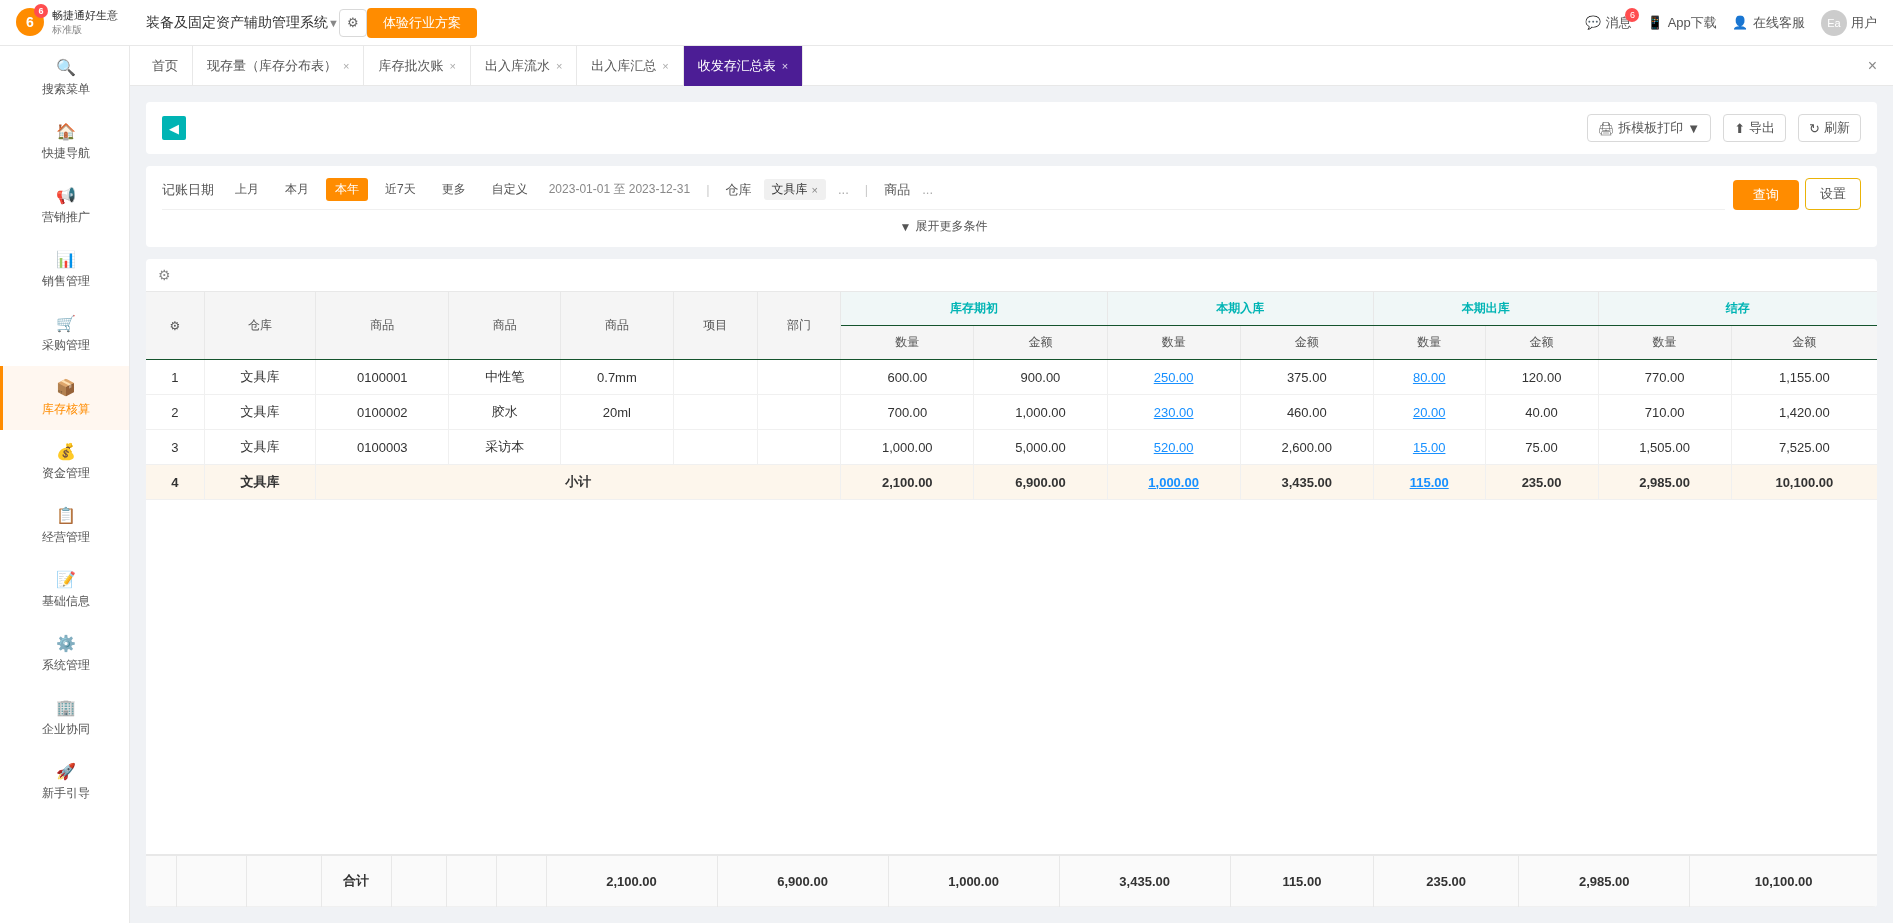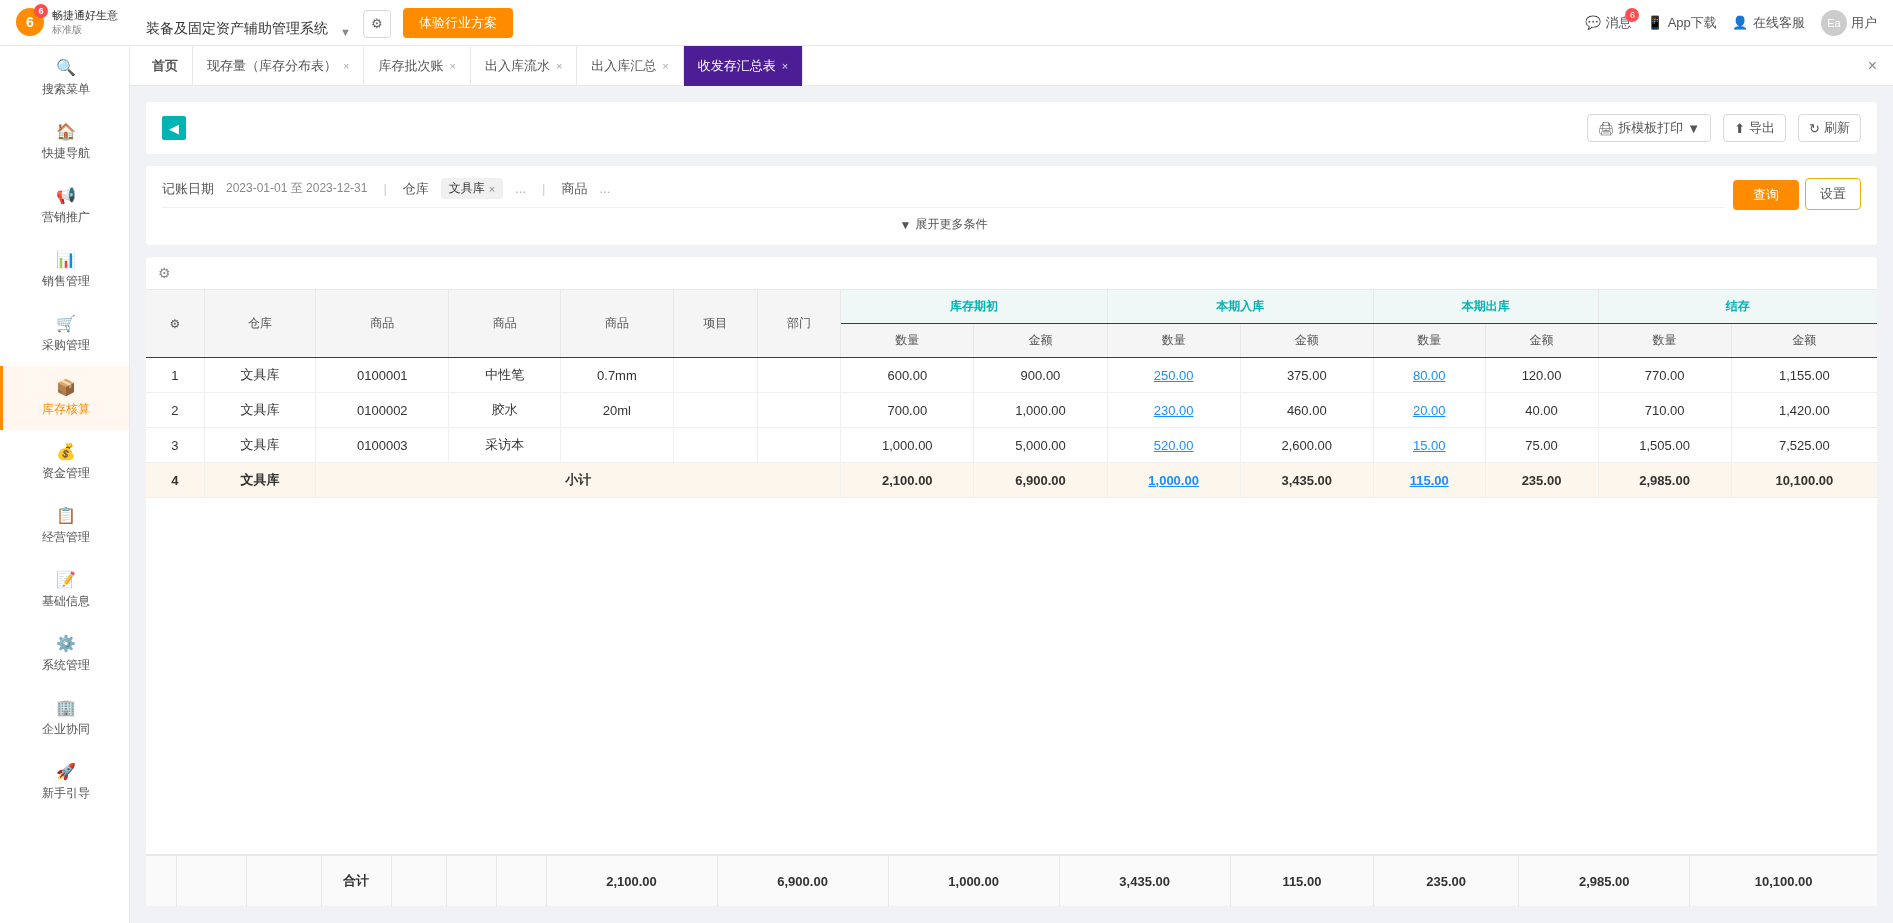"装备及固定资产辅助管理系统" .top-bar-system { align-items: flex-end -> center; gap: 12px -> 0 }
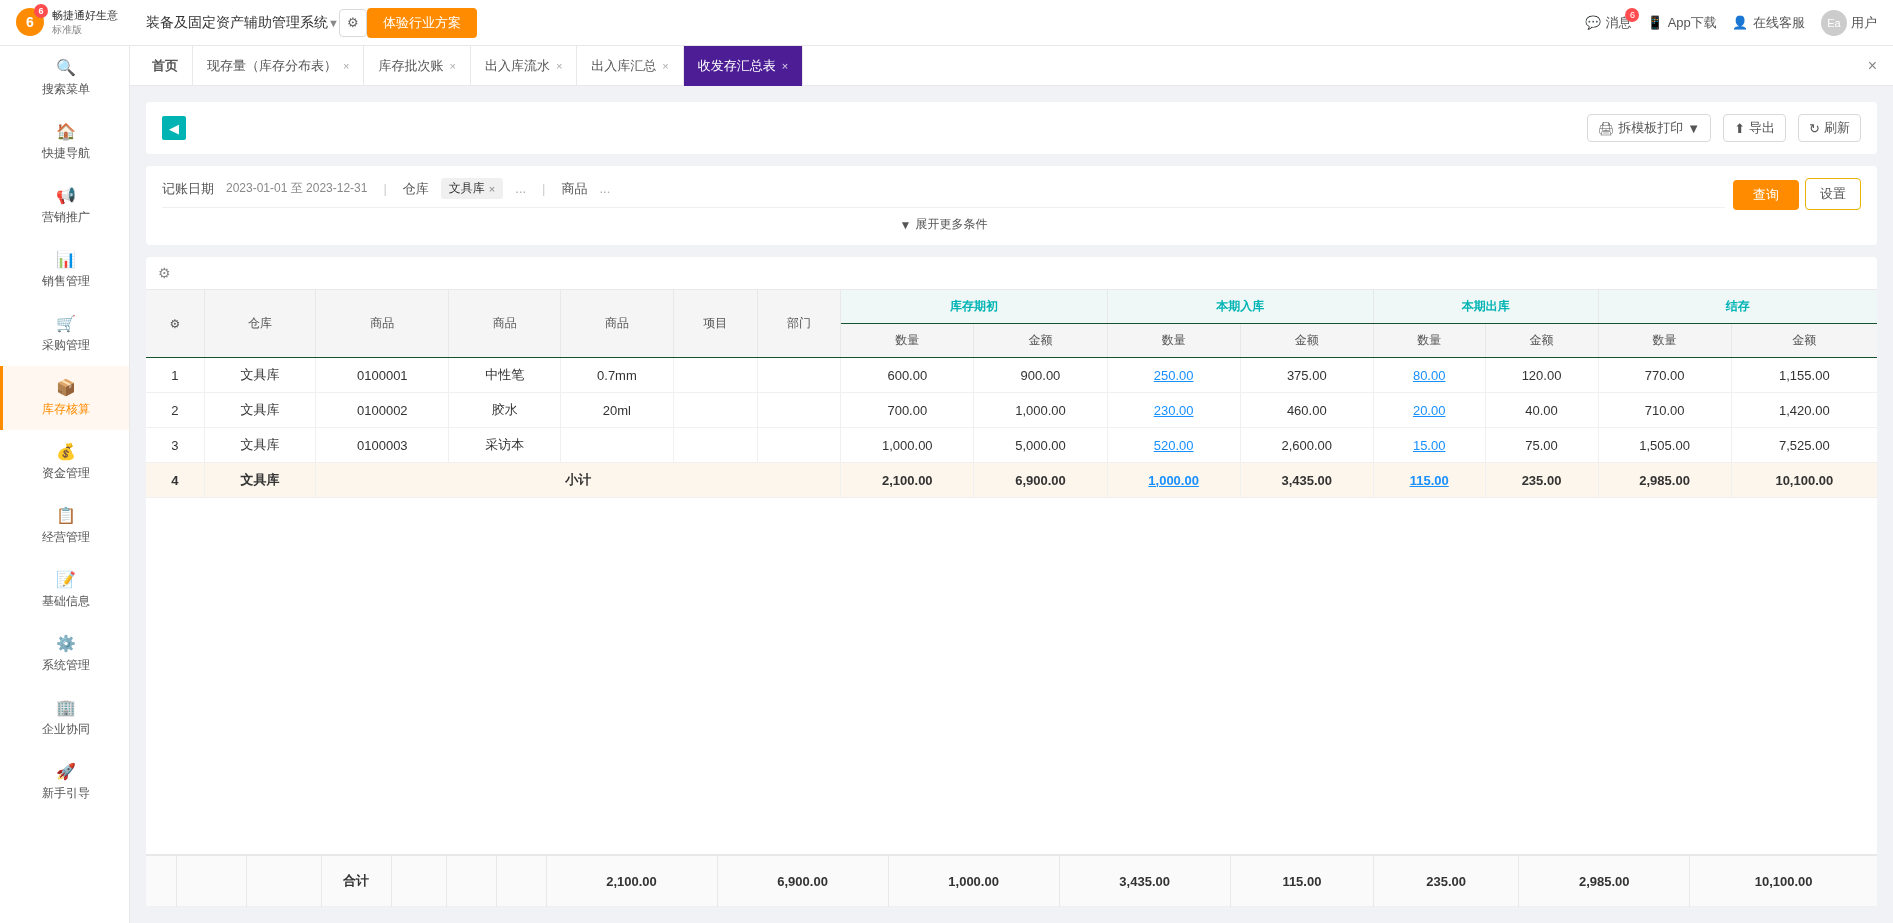"首页" .tab-item:first-child { font-weight: bold -> none }
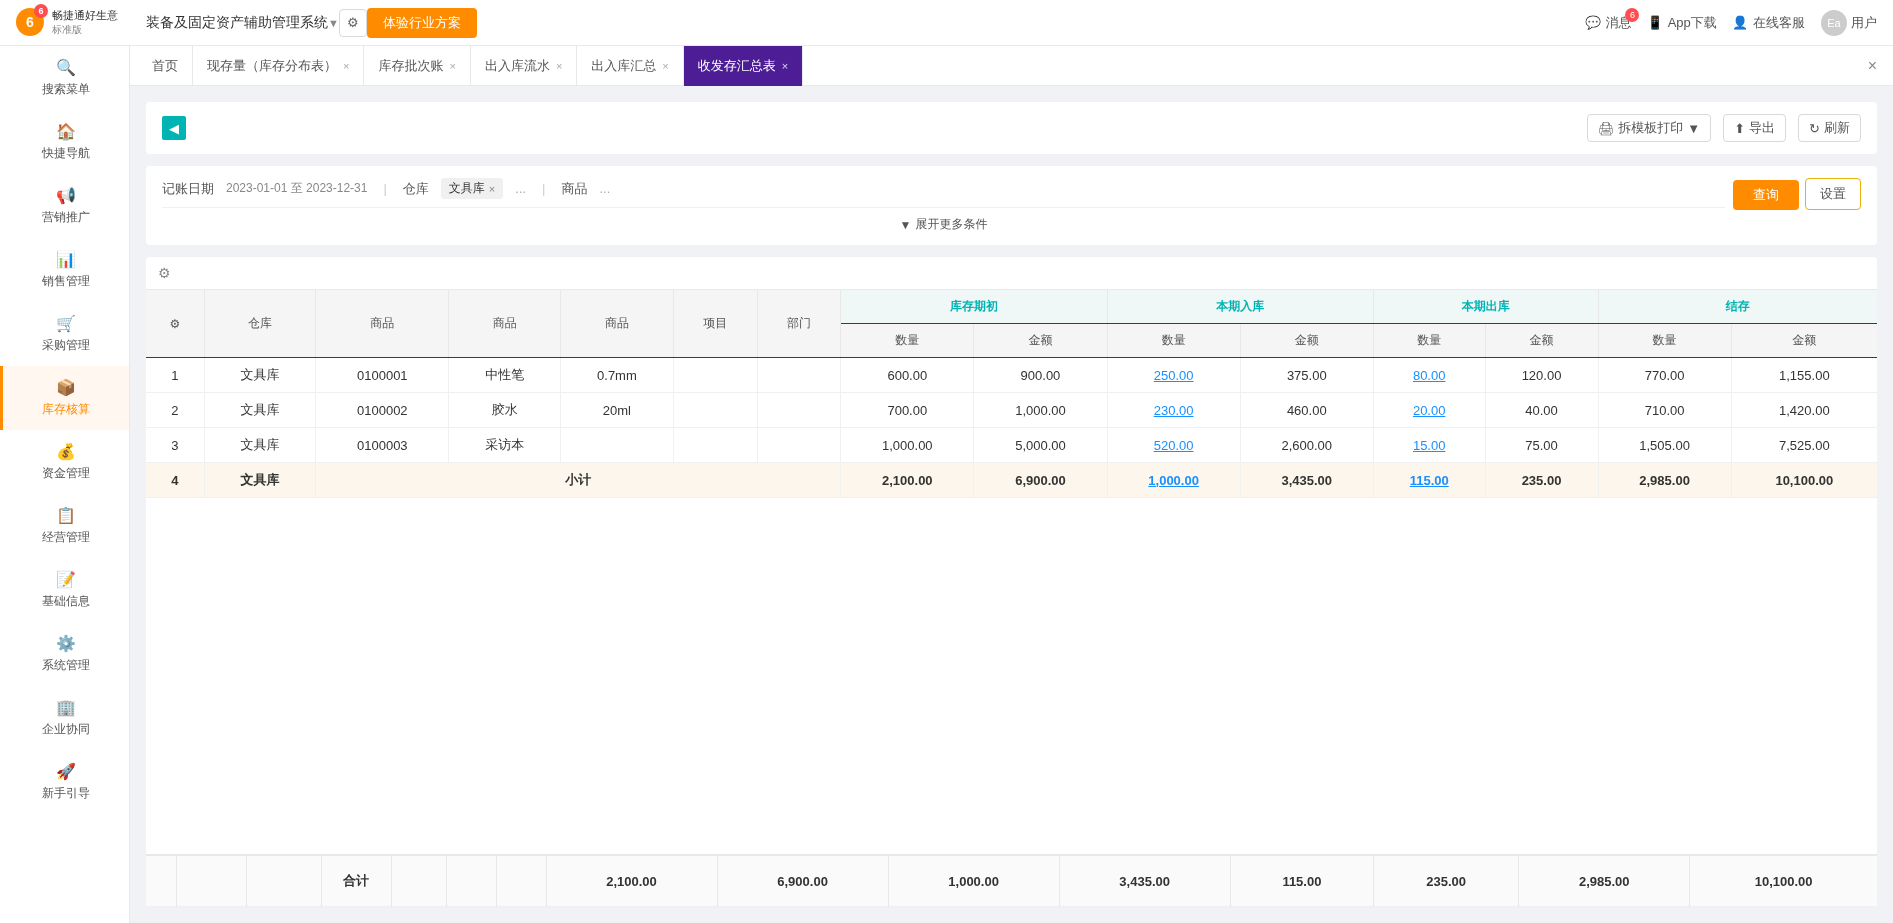"上月" div.date-filter { html: none -> <div> <span>上月</span> <span>本月</span> <span>本年</span> <span>近7天</span> <span>更多</span> <span>自定义</span> </div> }
